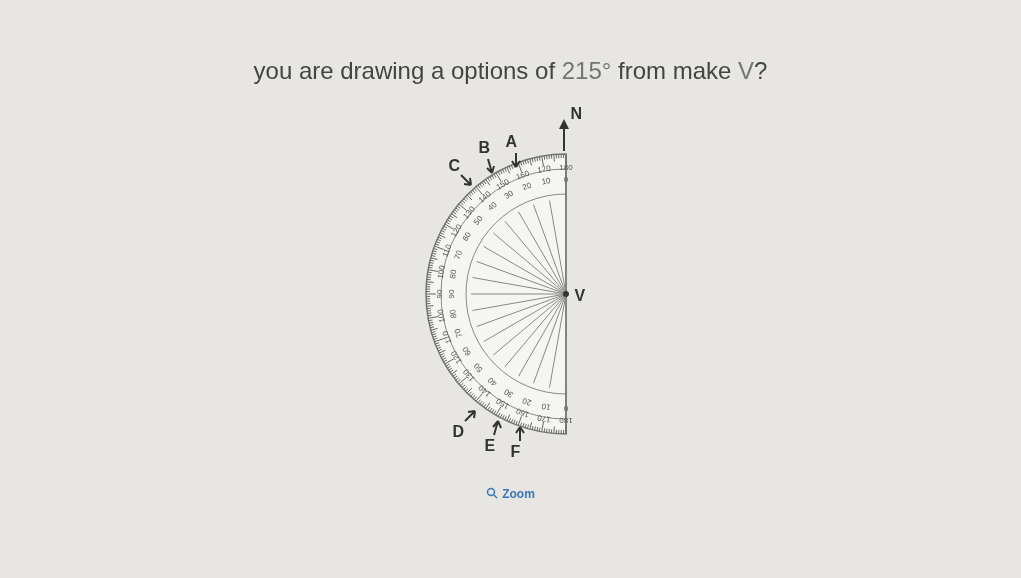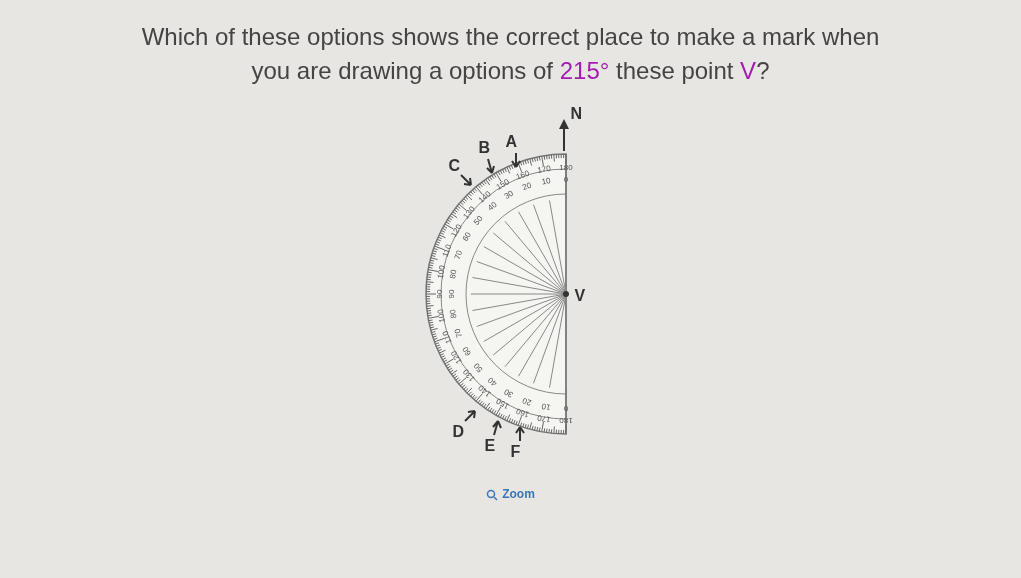"Which of these options shows" span { html: <span>Which of these options shows the correct place to make a mark when</span> -> none }
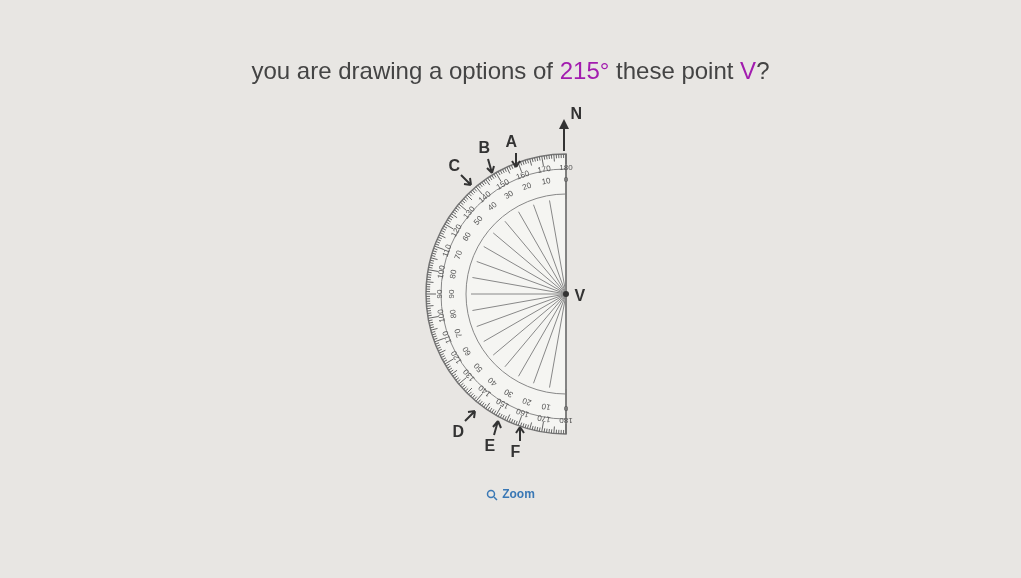"215°" .bearing-value { color: #a21caf -> #737373 }
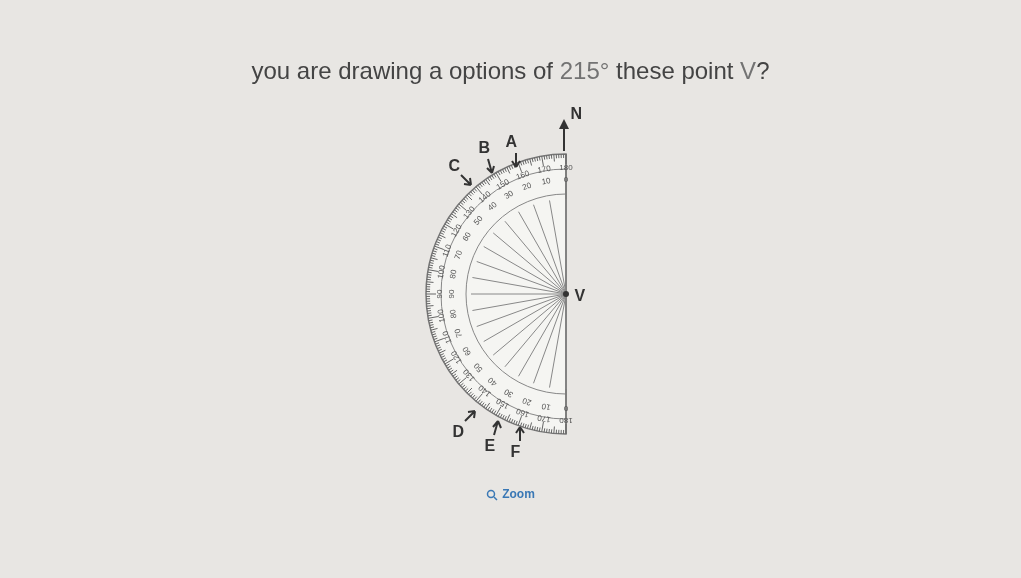"these point" span { text: these point -> from make }
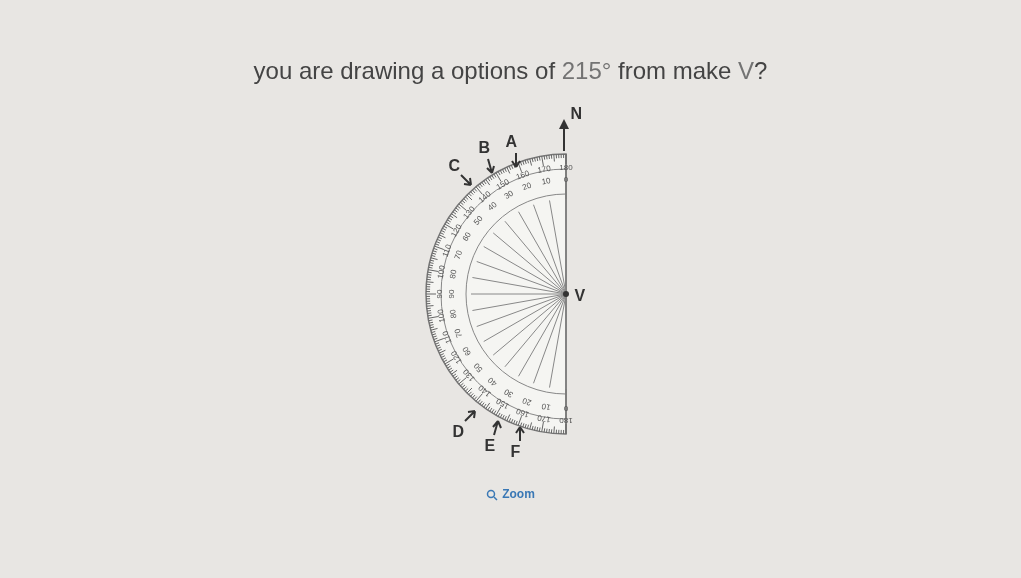"Zoom" .zoom-bar { align-items: flex-end -> flex-start }
